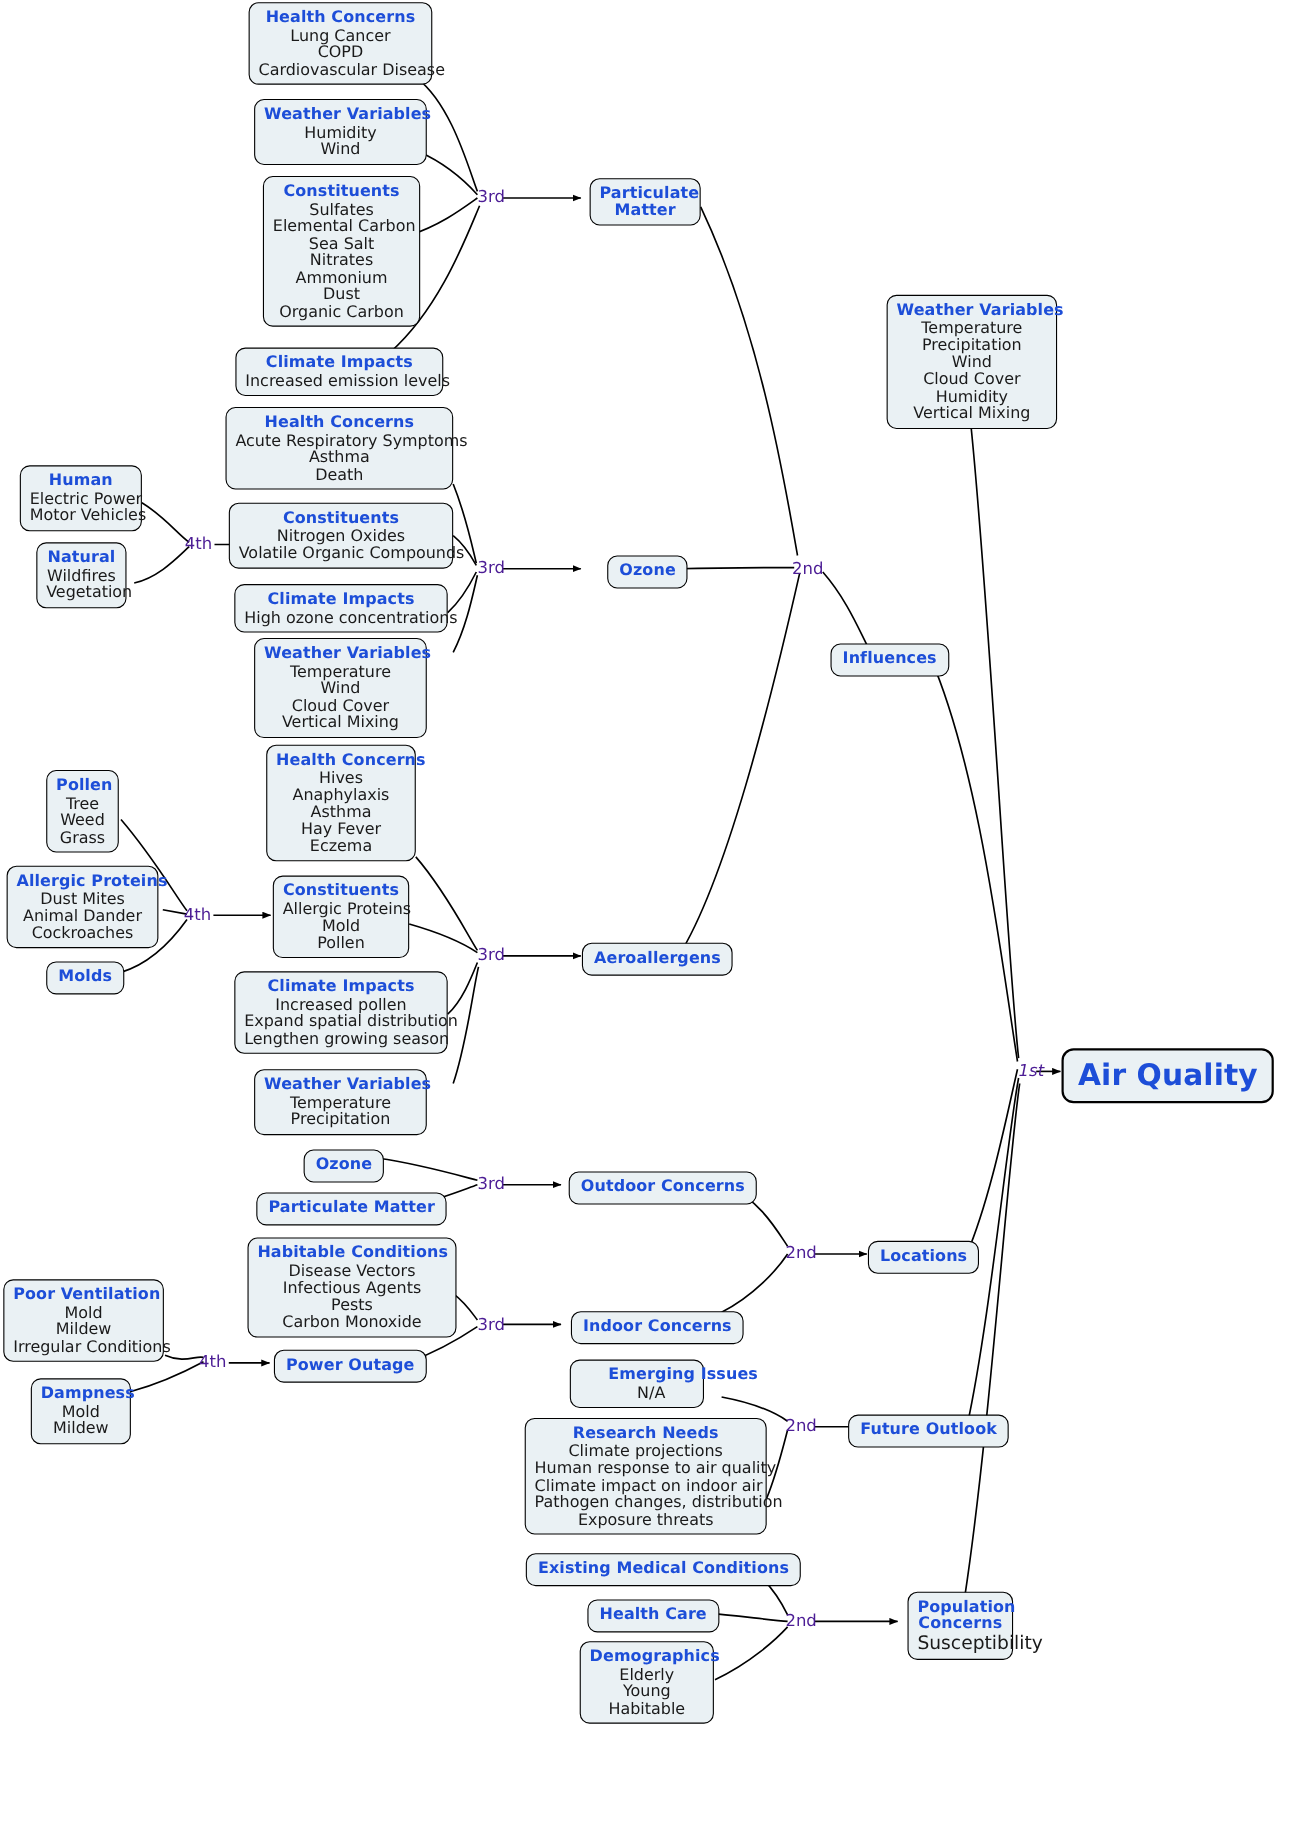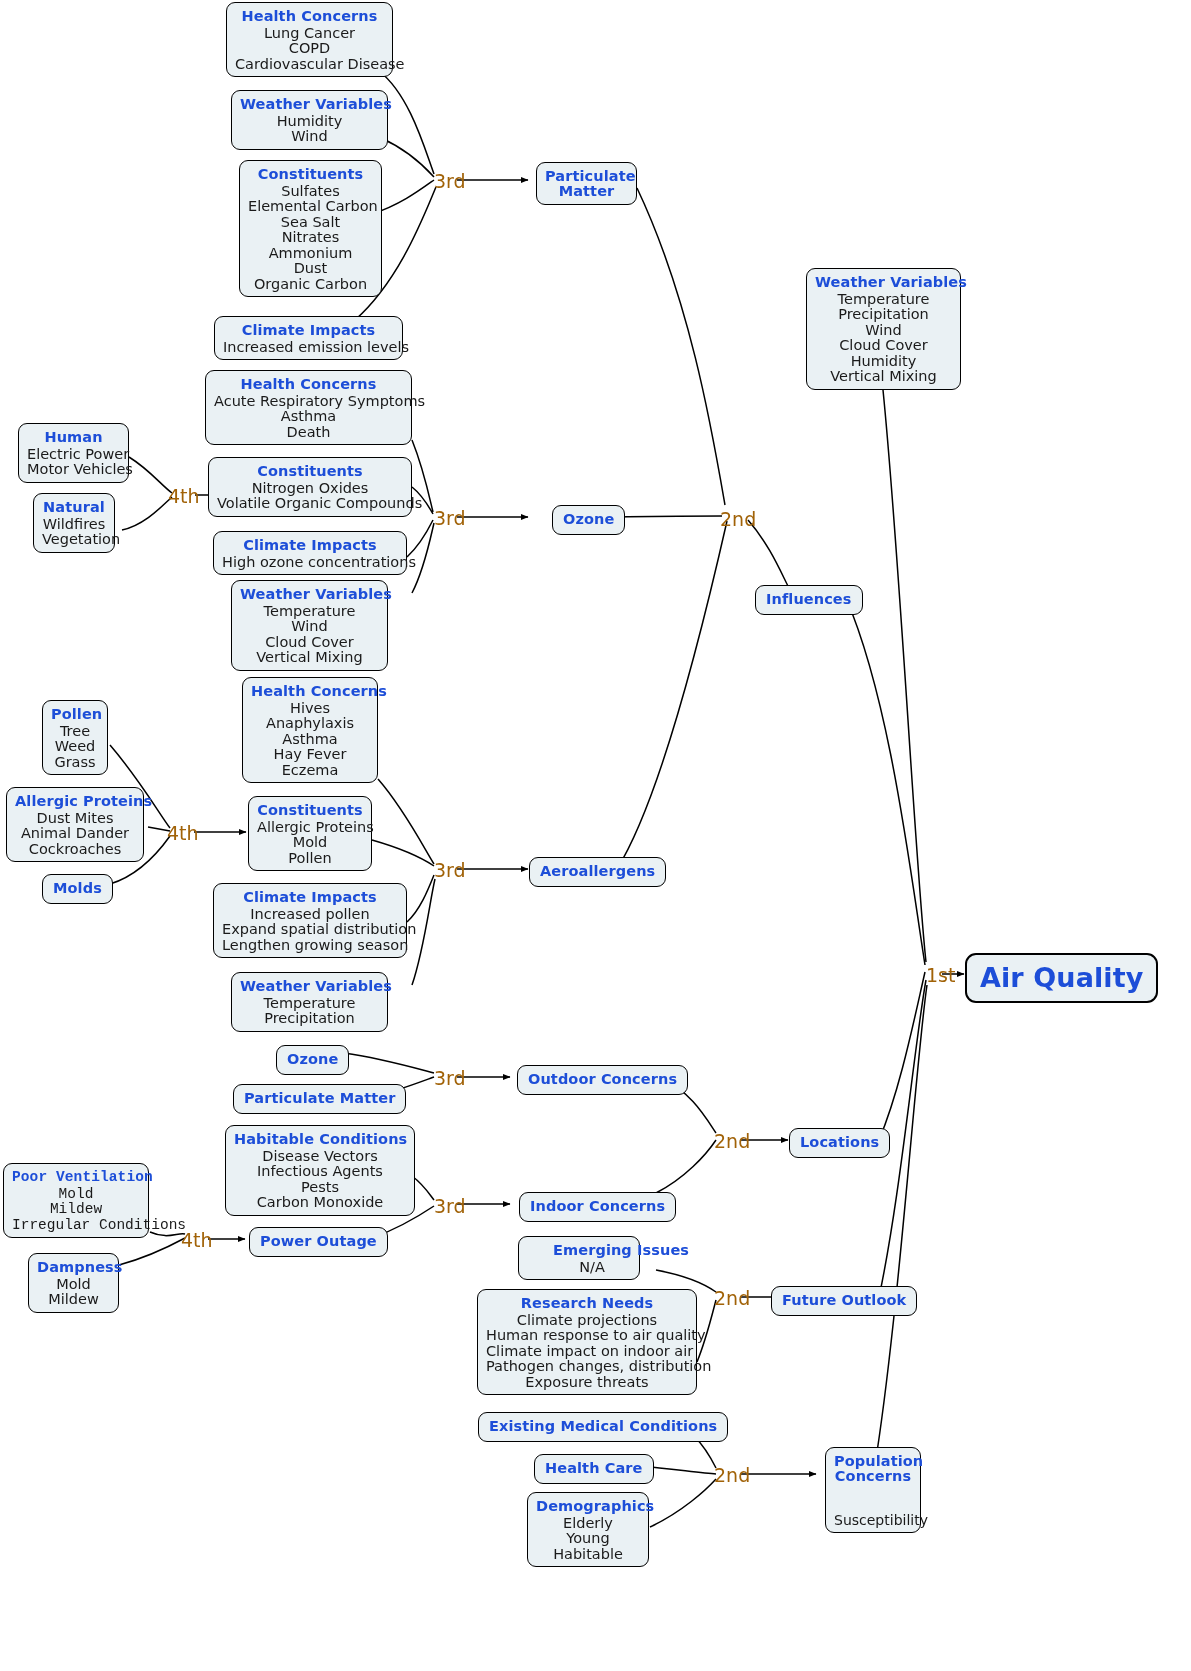"3rd" .edge-label { color: #a16207 -> #4c1d95; font-size: 19px -> 15px }
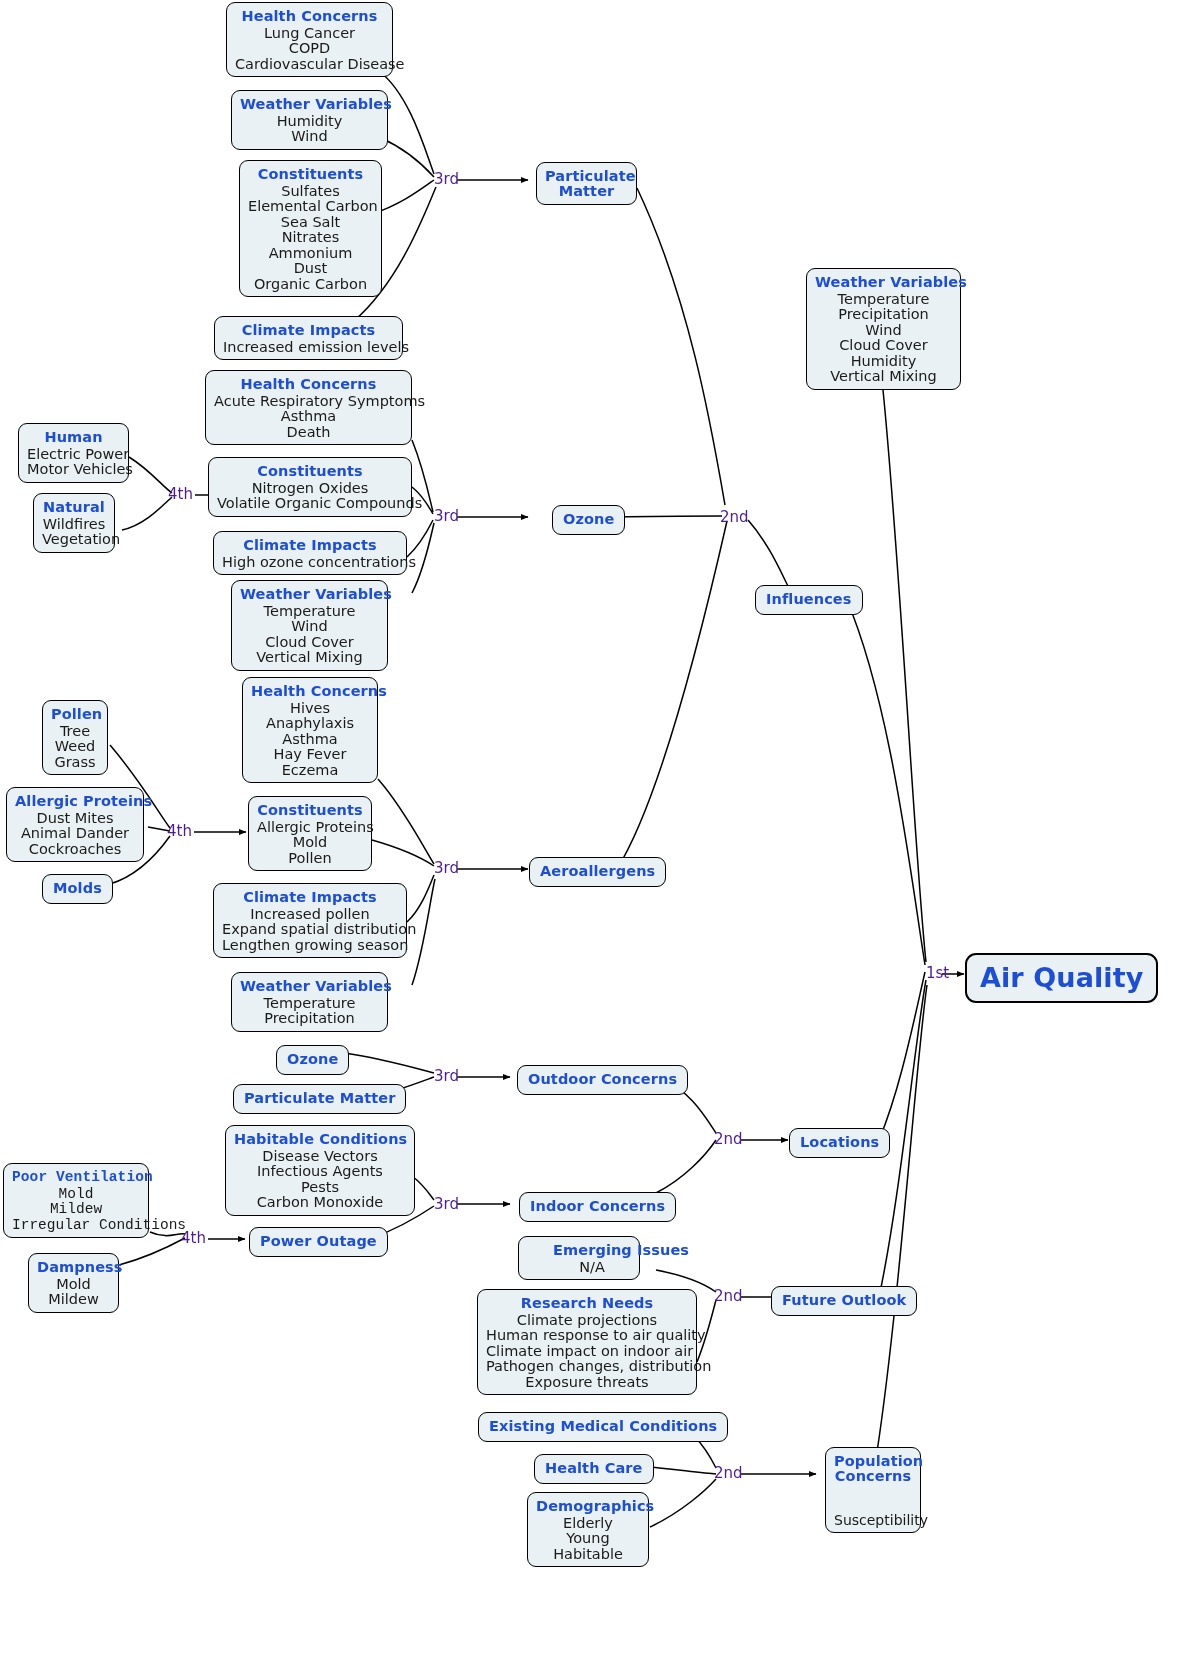"1st" div.edge-label { font-style: none -> italic }
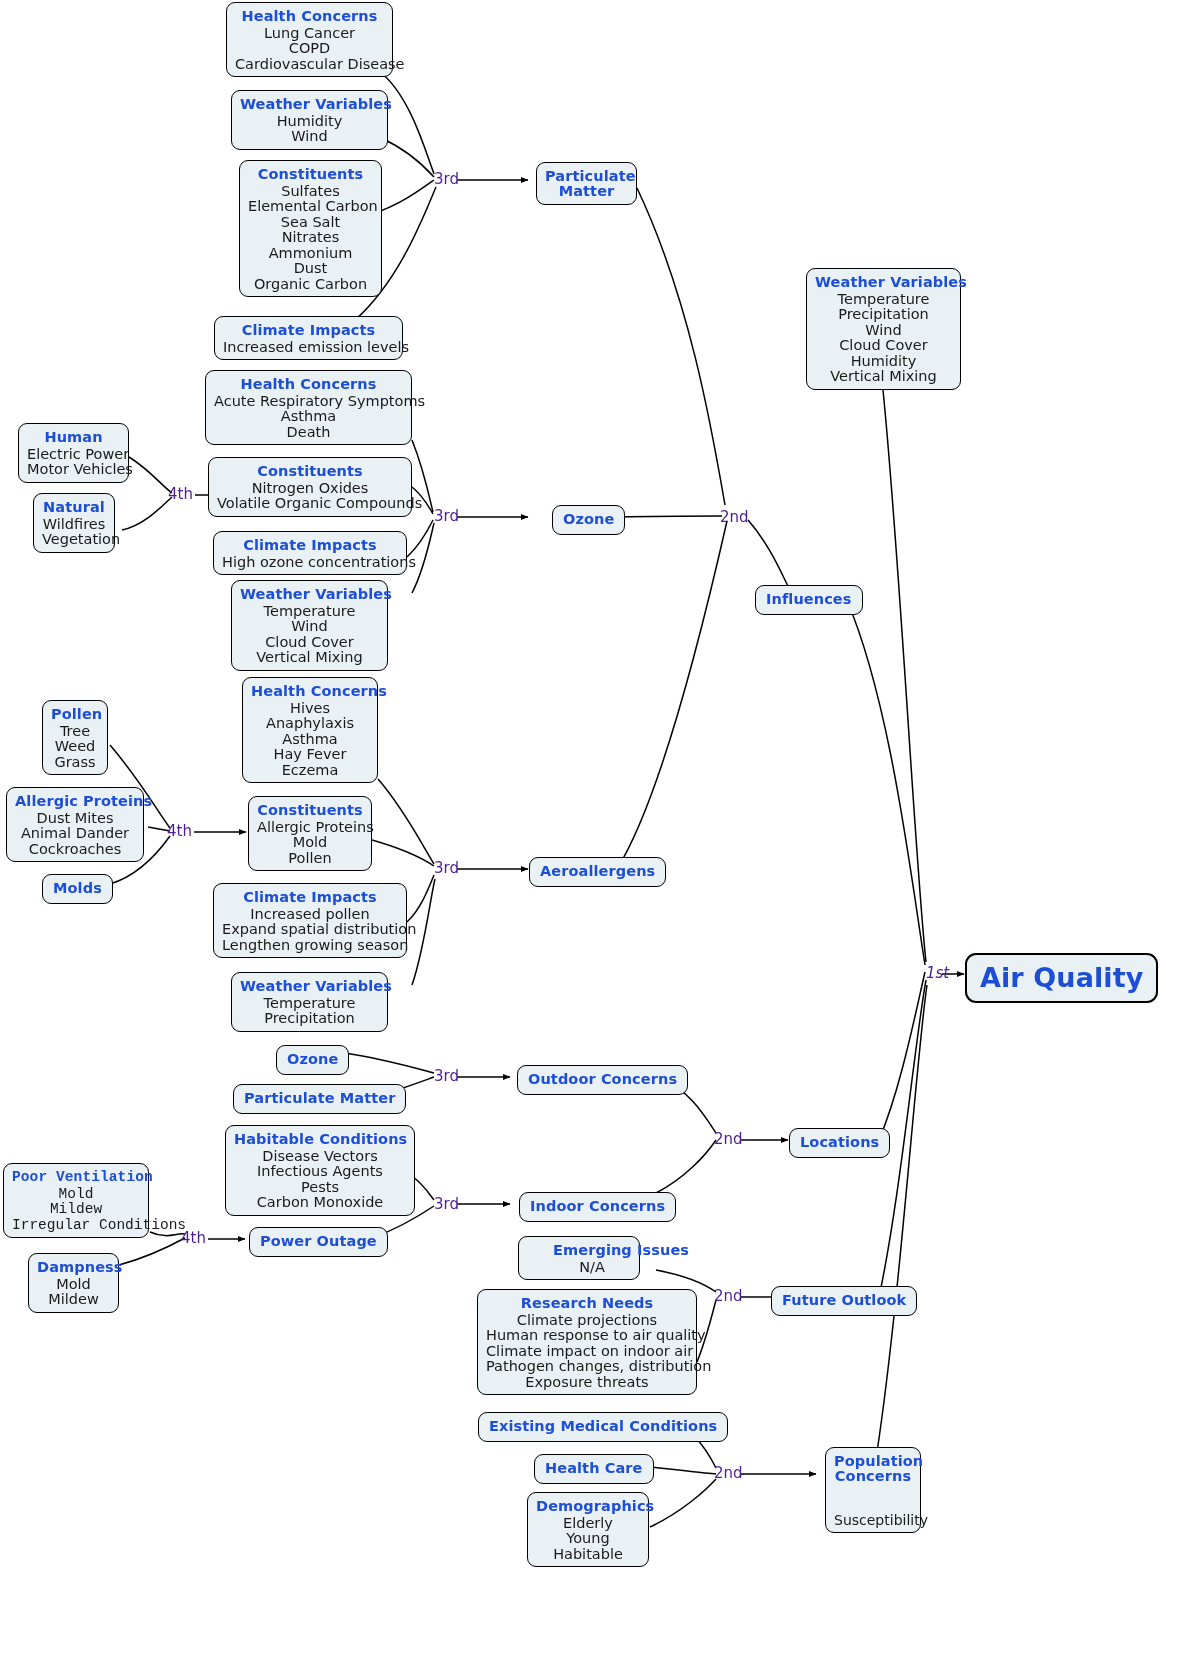"Poor Ventilation" div.node { font-family: Liberation Mono, monospace -> none }
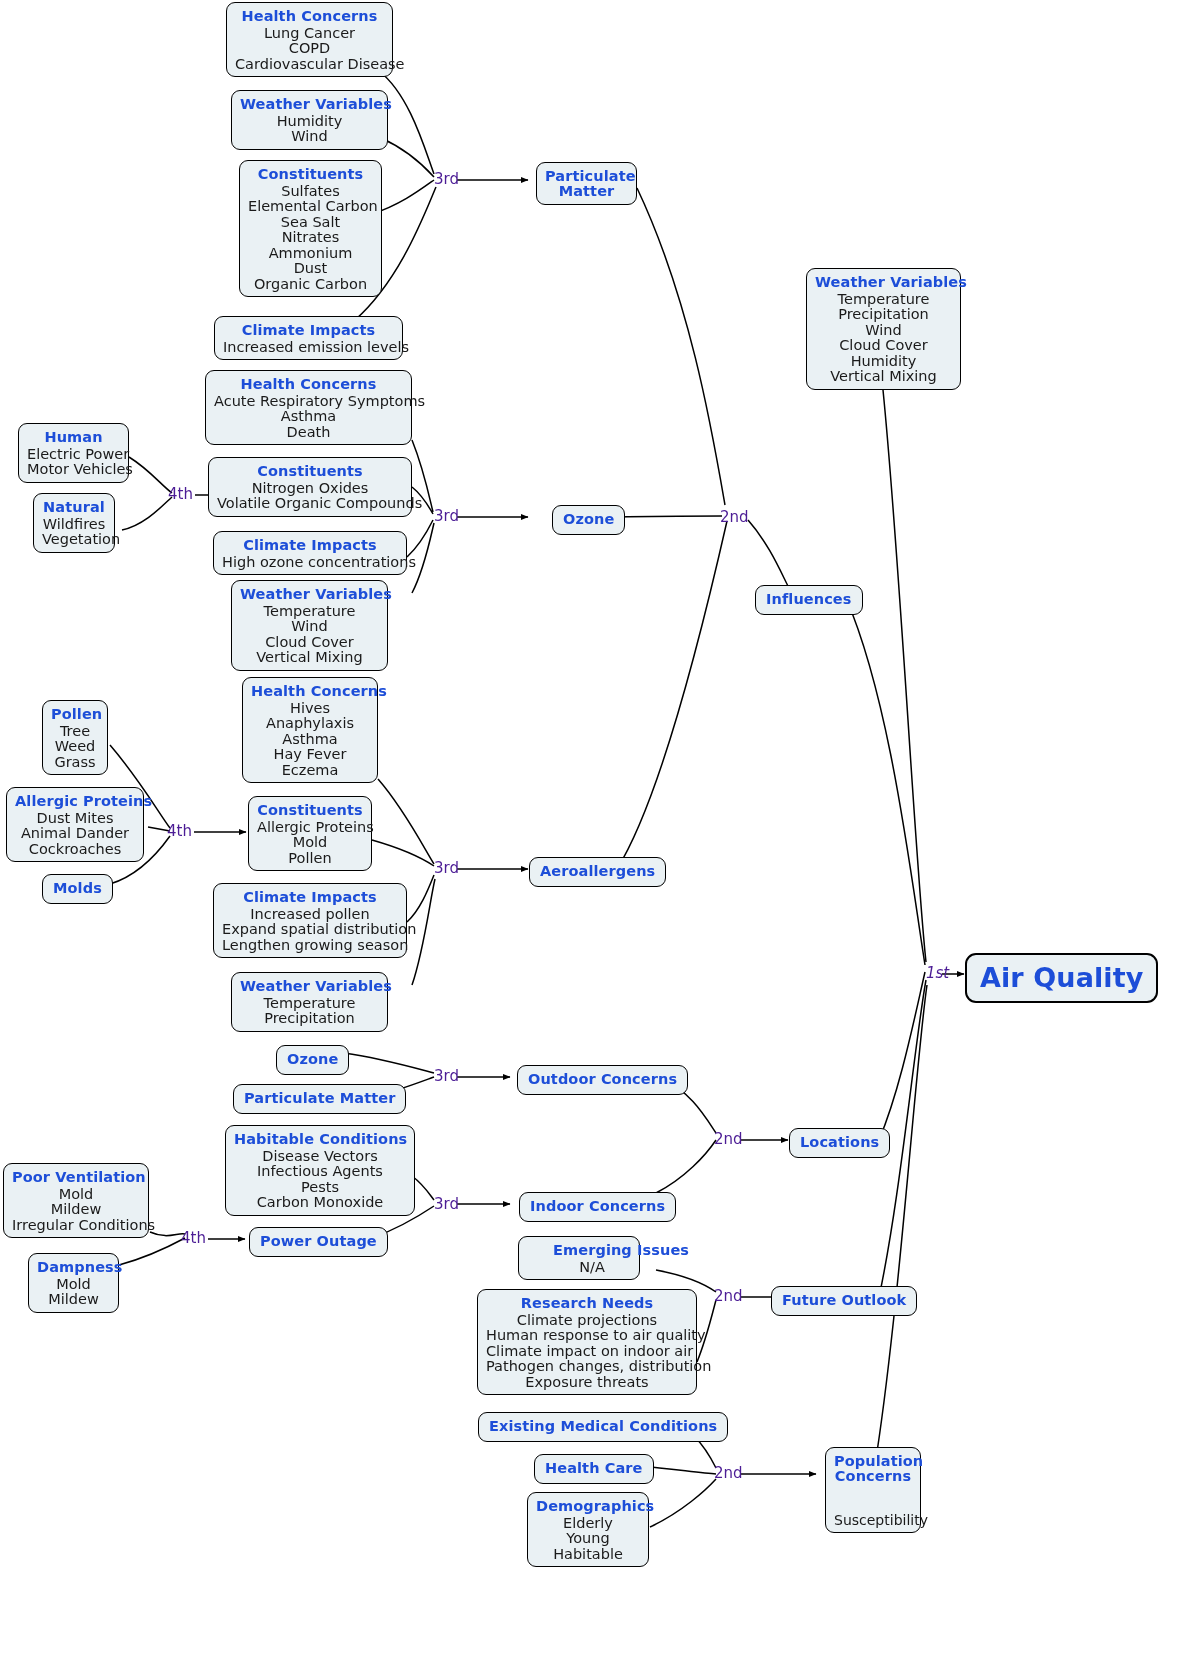"Susceptibility" .node .sub { font-size: 14px -> 17px; margin-top: 27px -> none }
